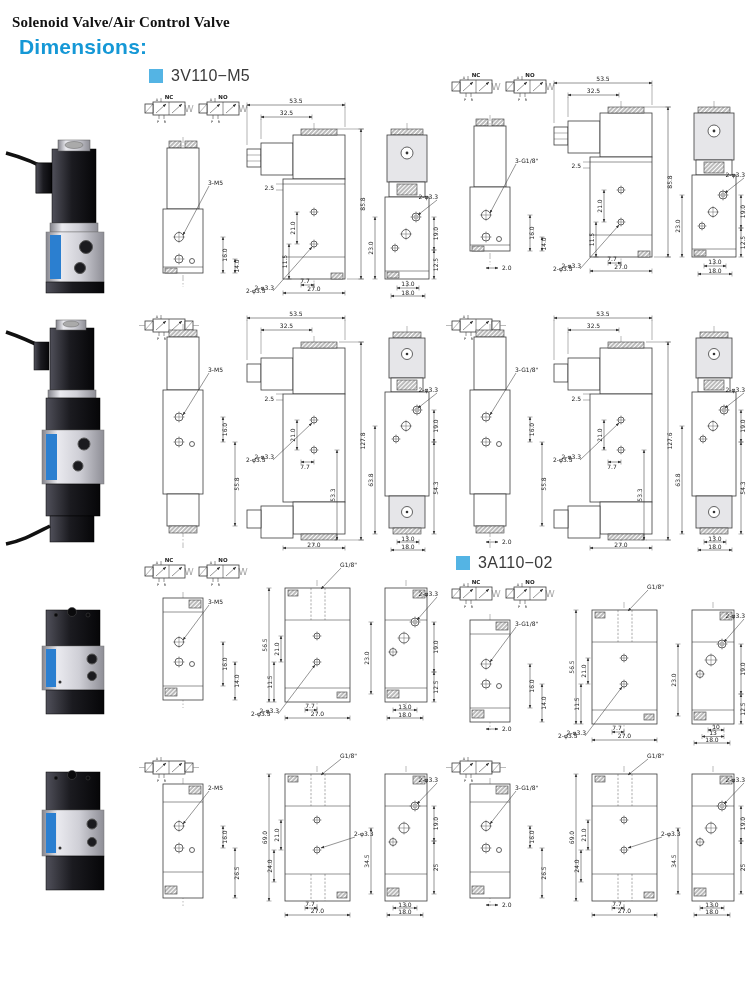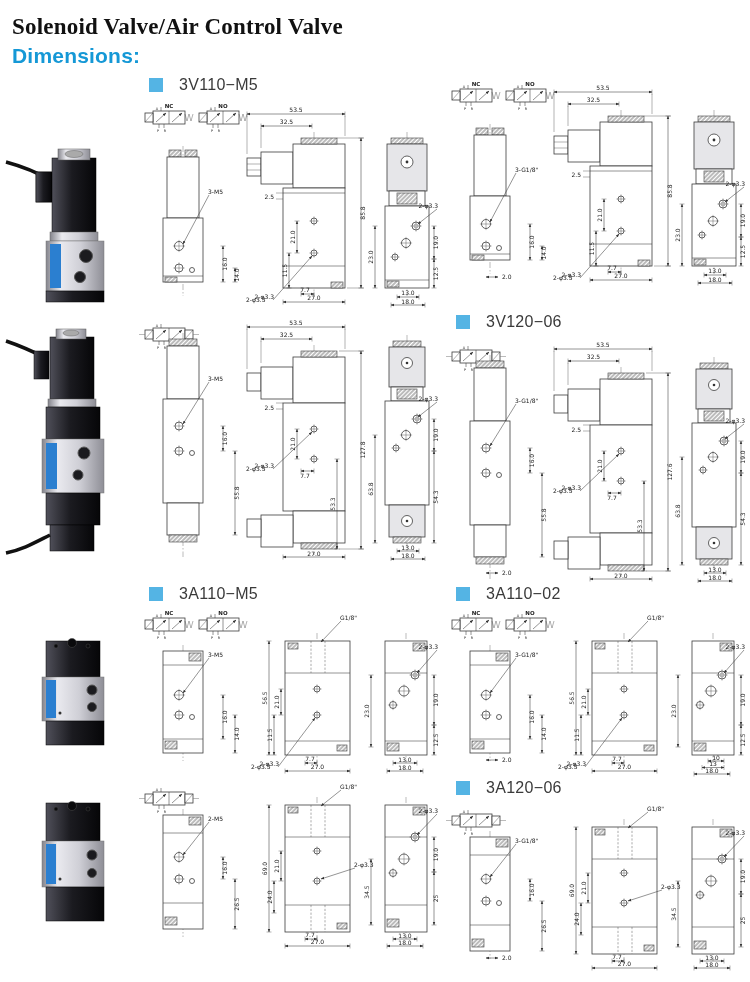"Solenoid Valve/Air Control Valve" .page-title { font-size: 23px -> 15px }
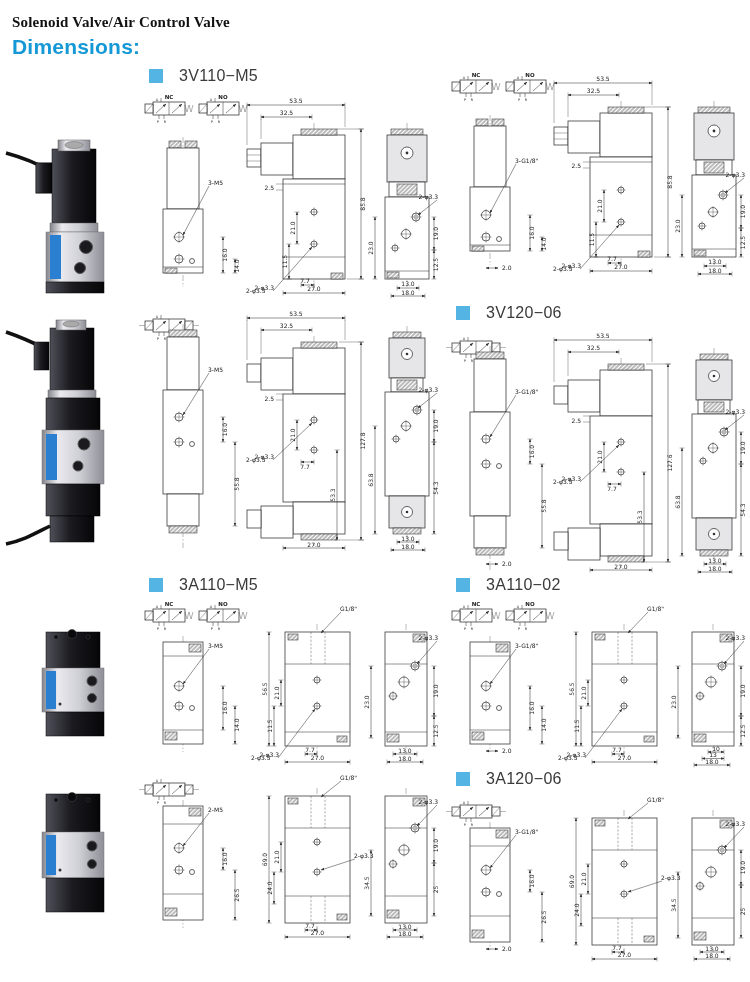"Dimensions:" .dim-heading { margin: 4px 0 6px 12px -> 4px 0 6px 19px }
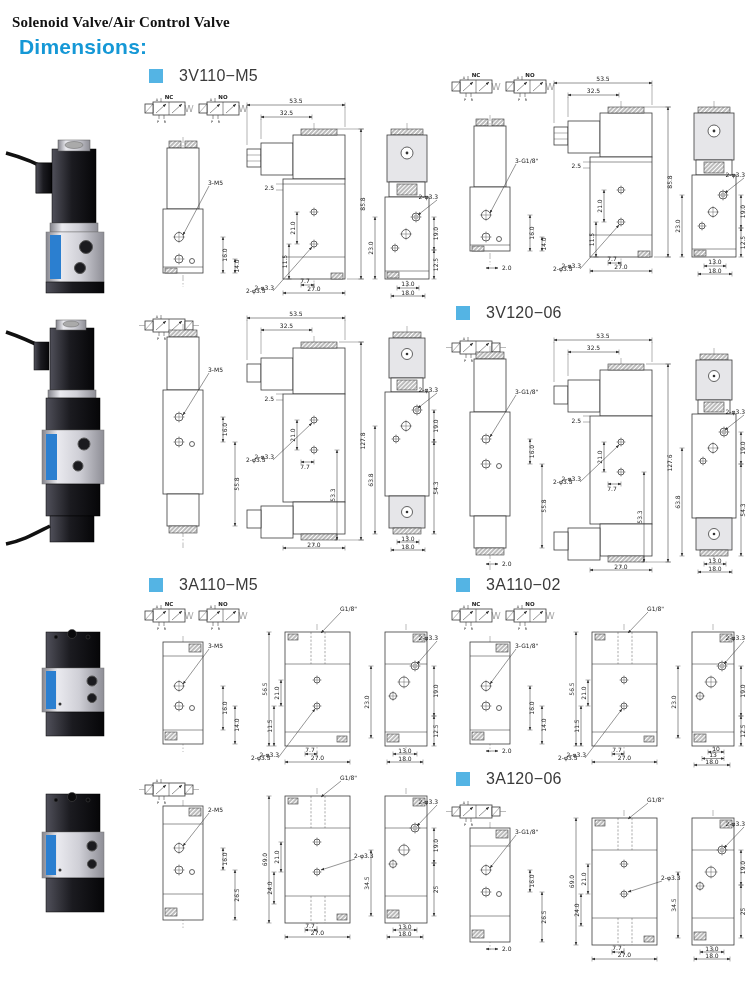"3V110−M5" .sec-title { gap: 16px -> 8px }
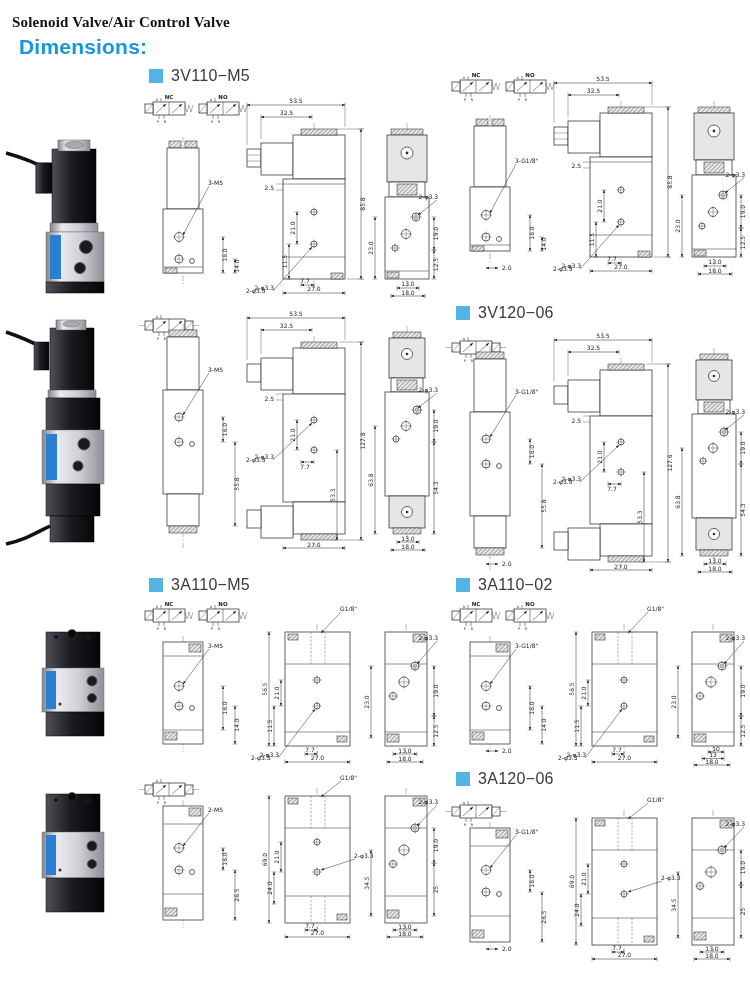"3V120−06" div.sec-title { html: <div> <span></span> <span>3V120−06</span> </div> -> none }
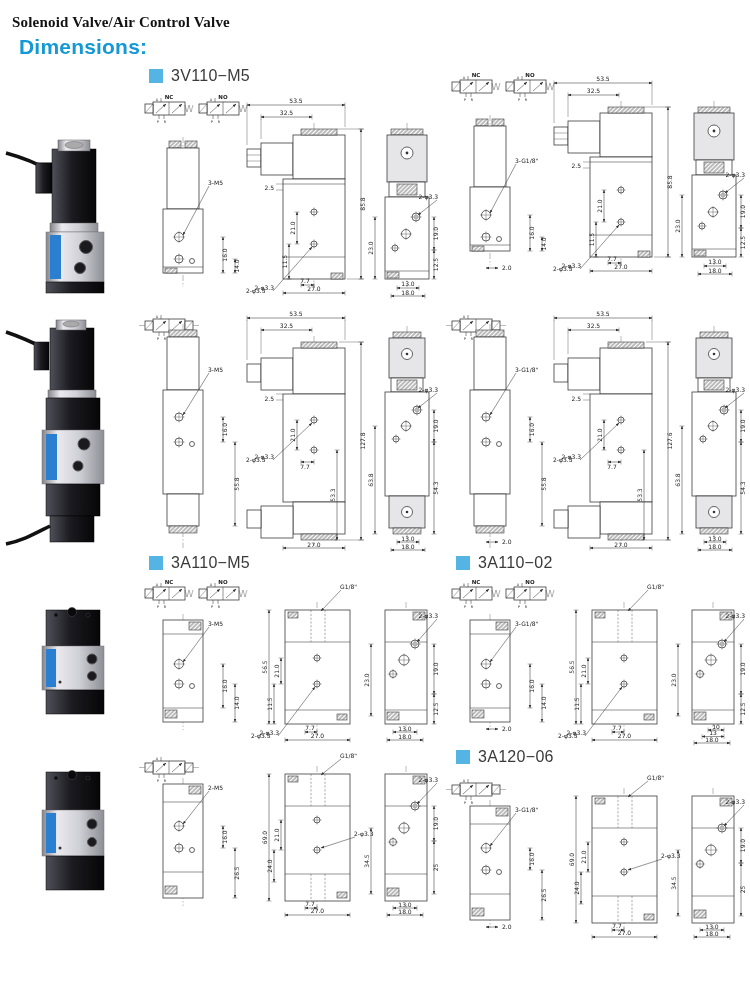"3A110−M5" div.sec-title { html: <div> <span></span> <span>3A110−M5</span> </div> -> none }
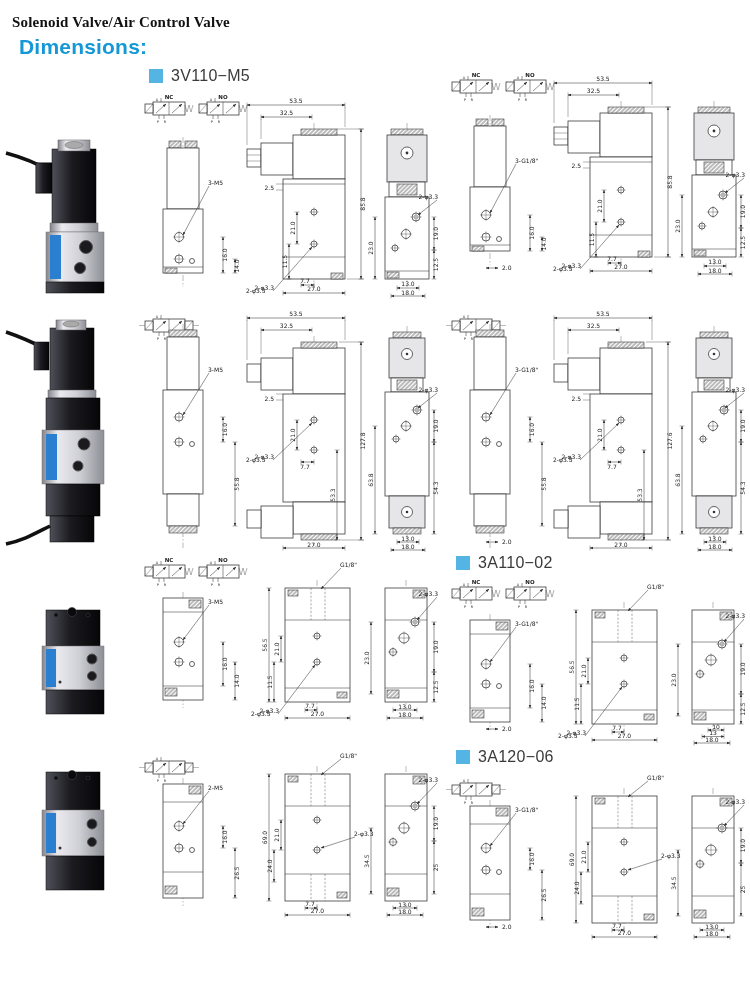"3A120−06" div.sec-title { html: <div> <span></span> <span>3A120−06</span> </div> -> none }
